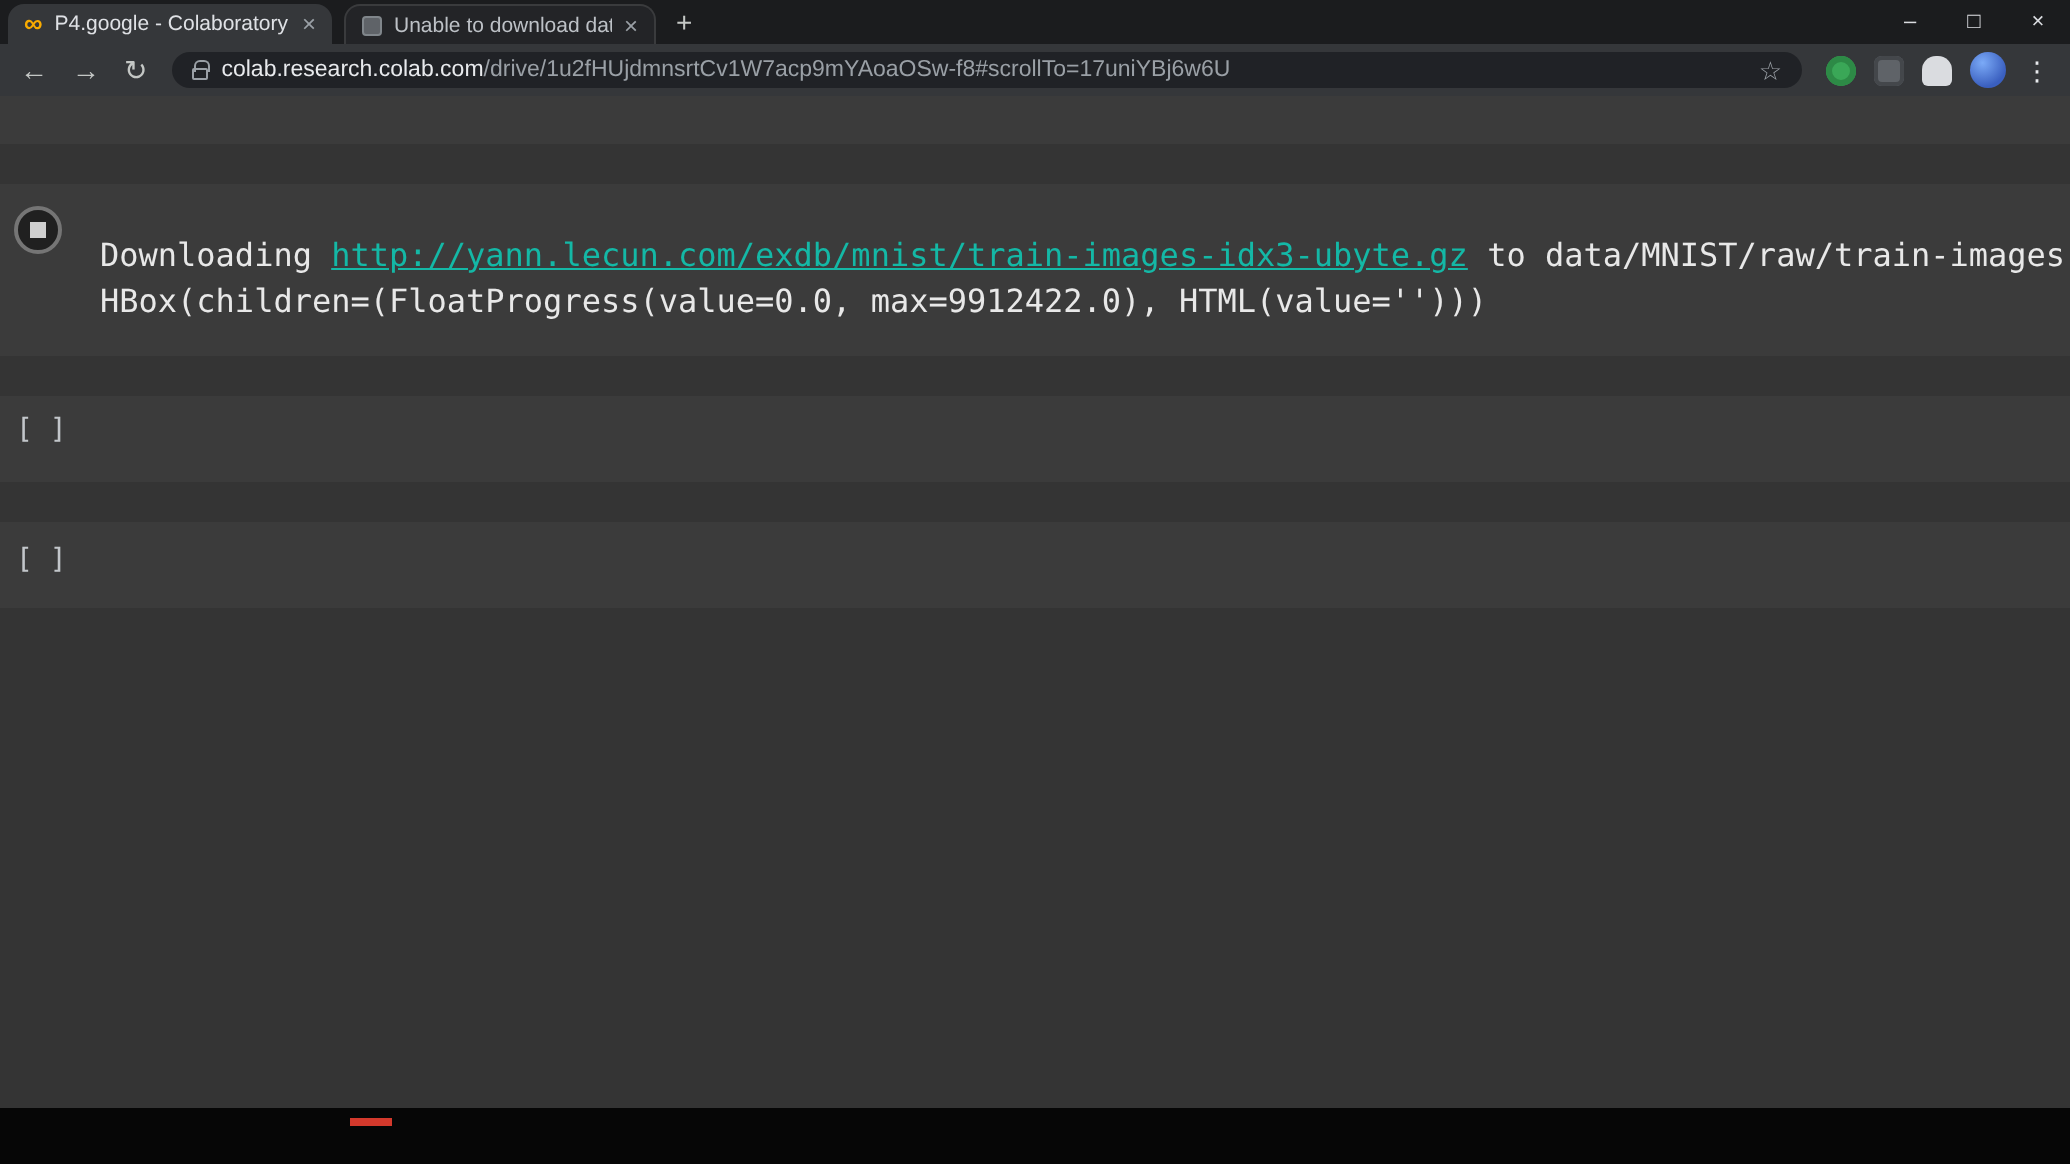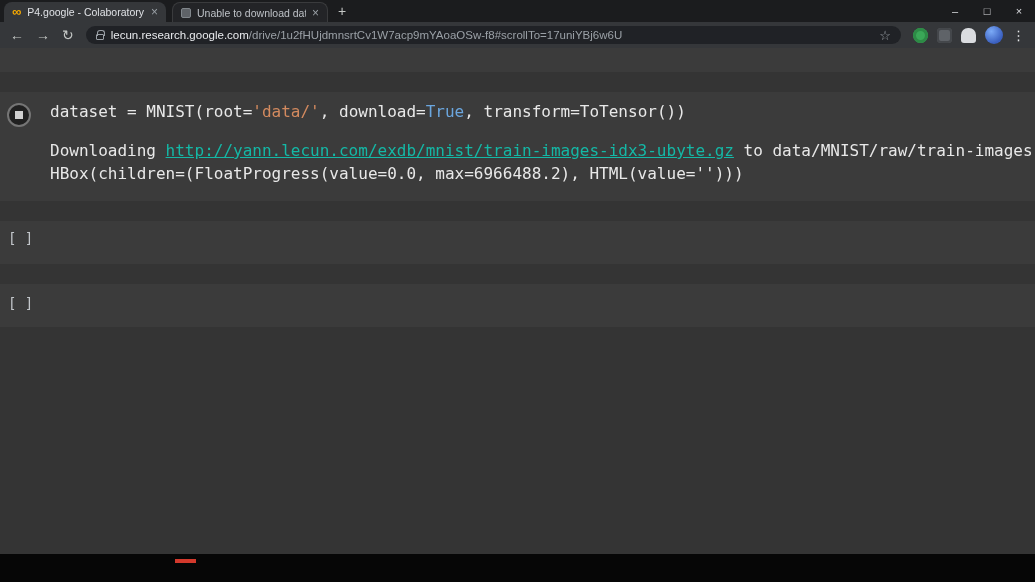"lecun.research.google.com" span.domain { text: lecun.research.google.com -> colab.research.colab.com }
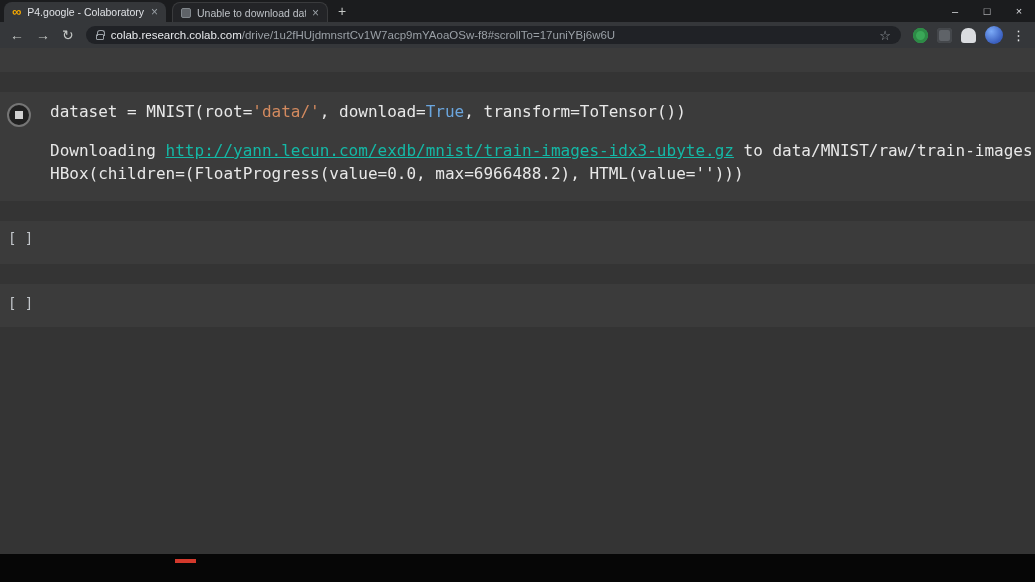"dataset = MNIST(root='data/'," div.code { html: <div> <div><span>dataset = MNIST(root=</span><span>'data/'</span><span>, download=</span><span>True</span><span>, transform=ToTensor())</span></div> </div> -> none }
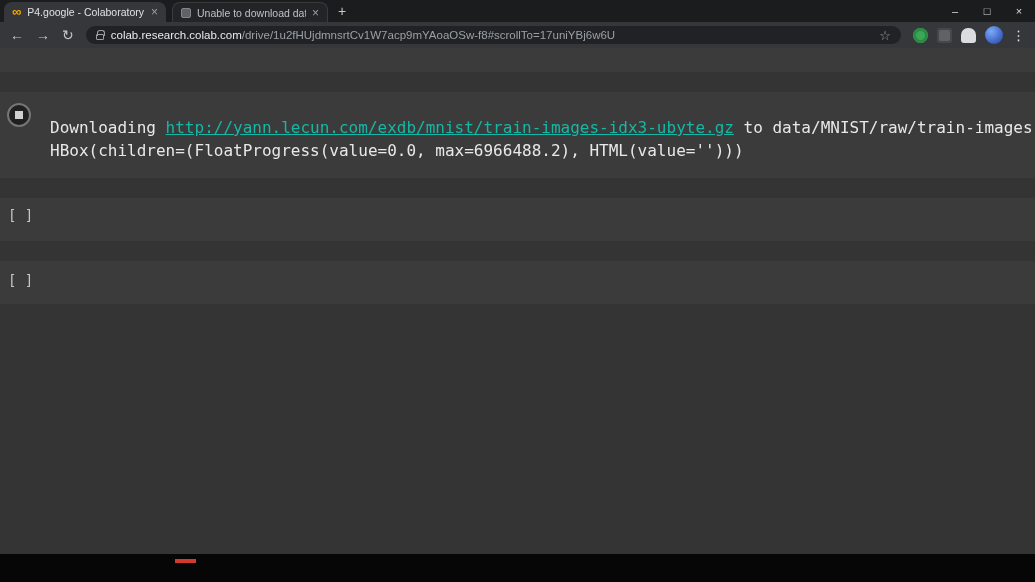"HBox(children=(FloatProgress(value=0.0," span.tok-plain { text: 6966488.2 -> 9912422.0 }
